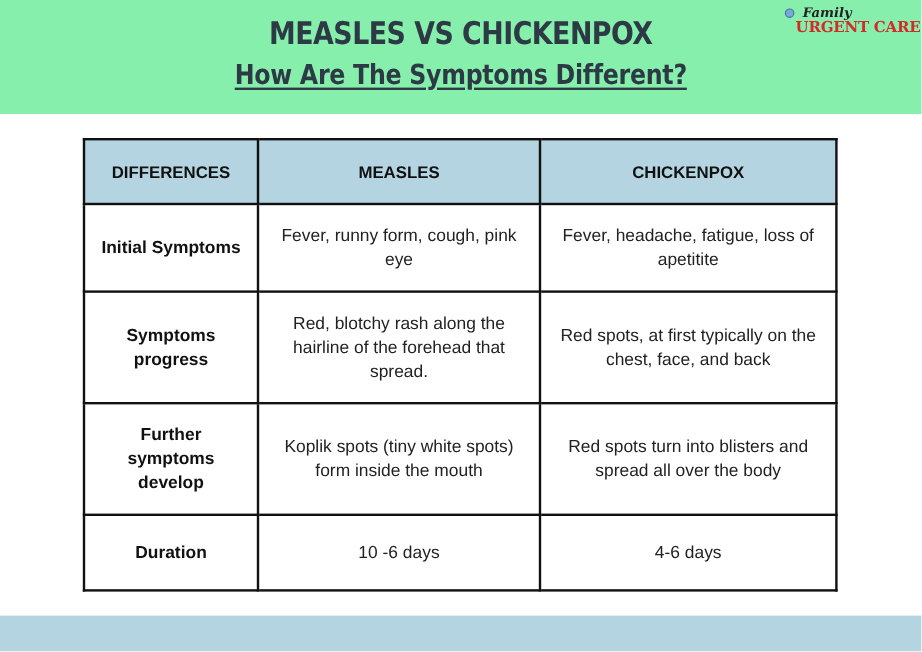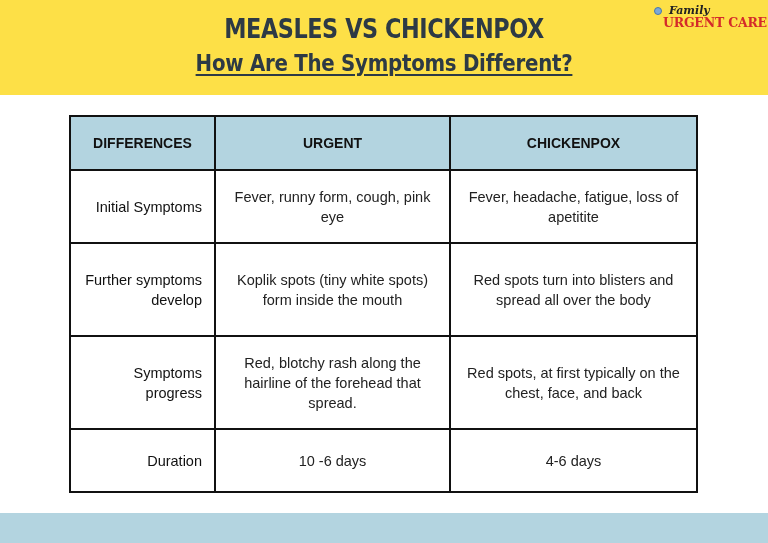"MEASLES VS CHICKENPOX" .header { background: #fde047 -> #86efac }
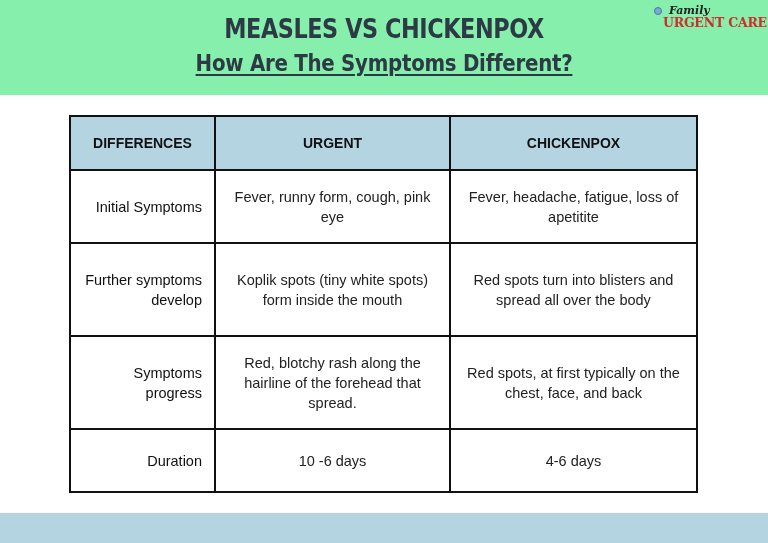"URGENT" th { text: URGENT -> MEASLES }
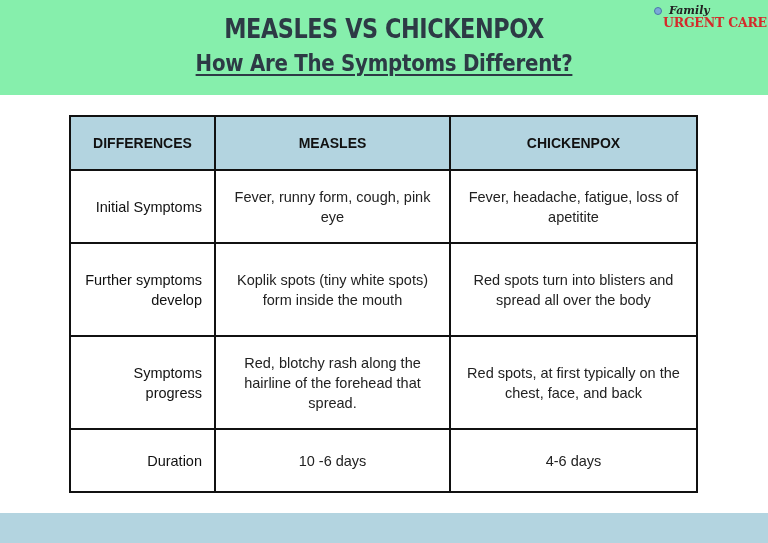"Initial Symptoms" table.cmp td.rowhead { font-weight: normal -> bold; text-align: right -> none }
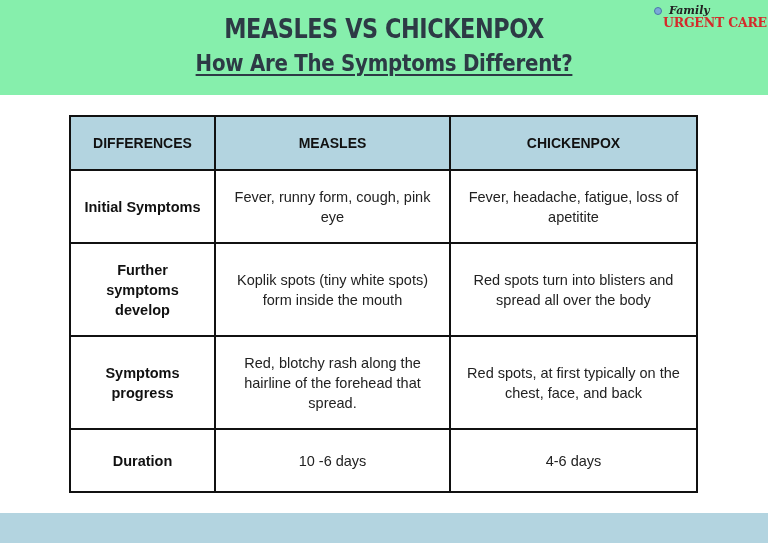"Further symptoms develop" tr { order: before "Symptoms progress" -> after "Symptoms progress" }
